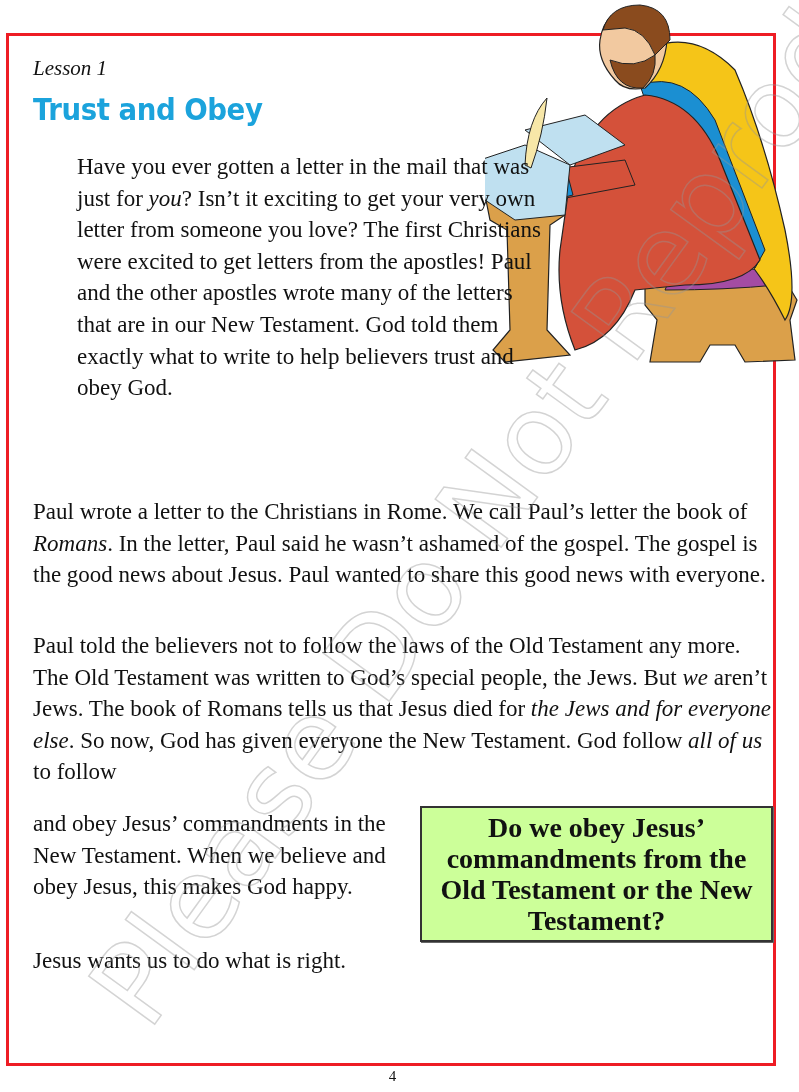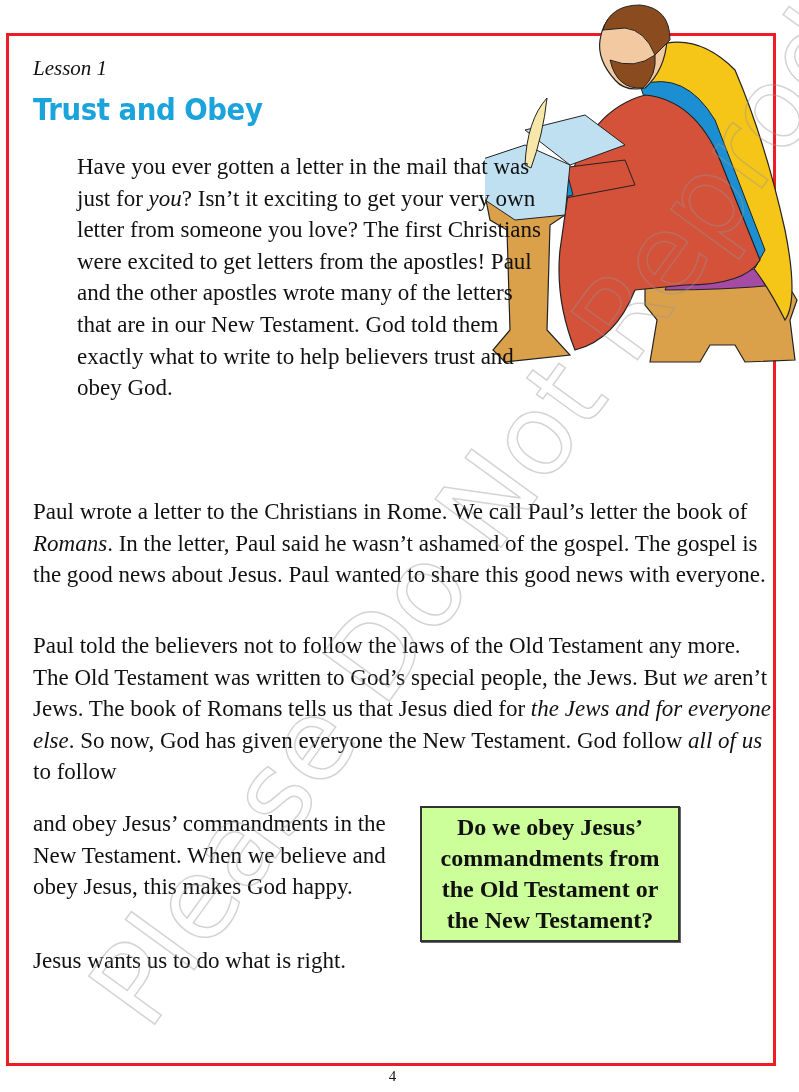"Do we obey Jesus’ commandments" .callout { font-size: 24px -> 28px; width: 260px -> 353px }
